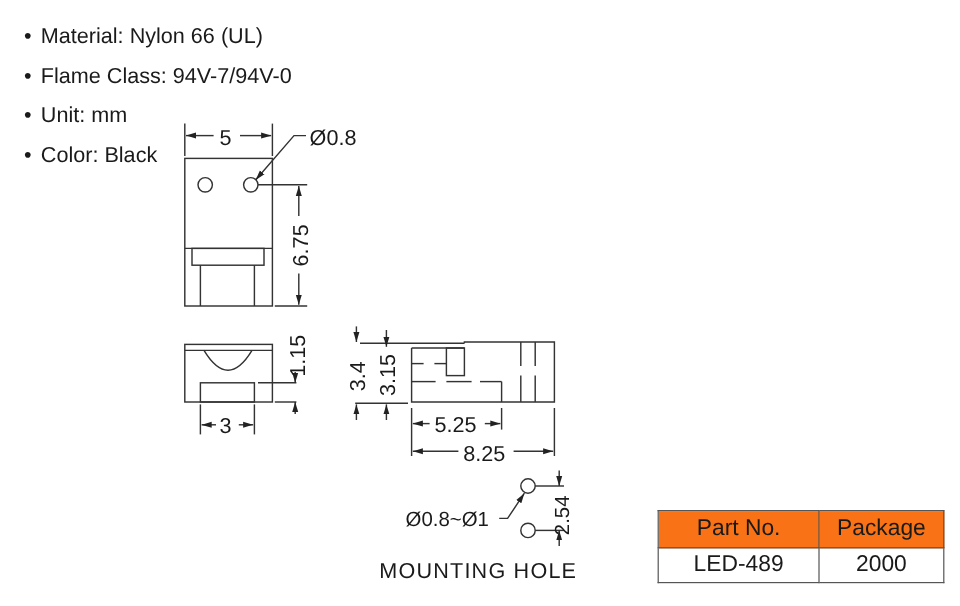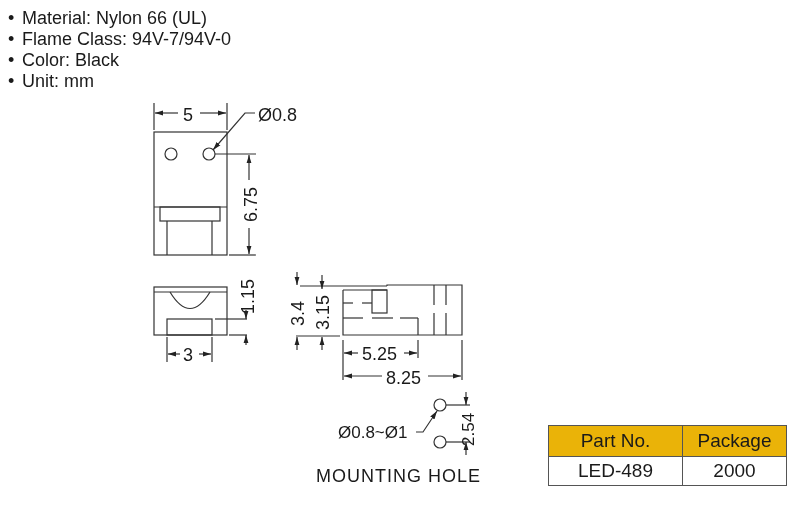"• Material: Nylon 66 (UL)" .specs li { margin: 0 -> 12px }
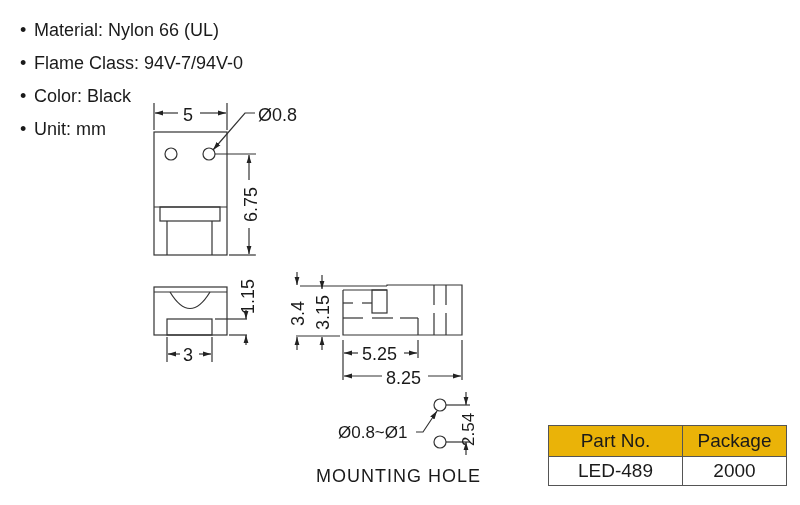"• Color: Black" li { order: before "• Unit: mm" -> after "• Unit: mm" }
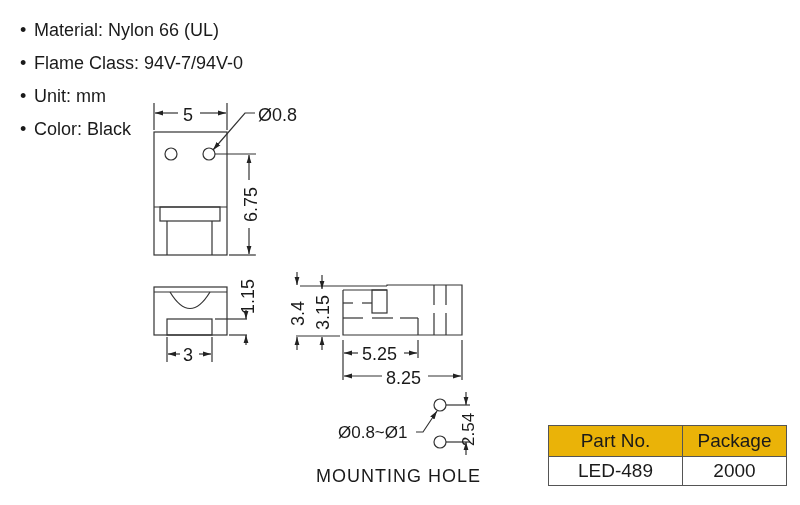"Part No." .tbl th { background: #eab308 -> #f97316 }
